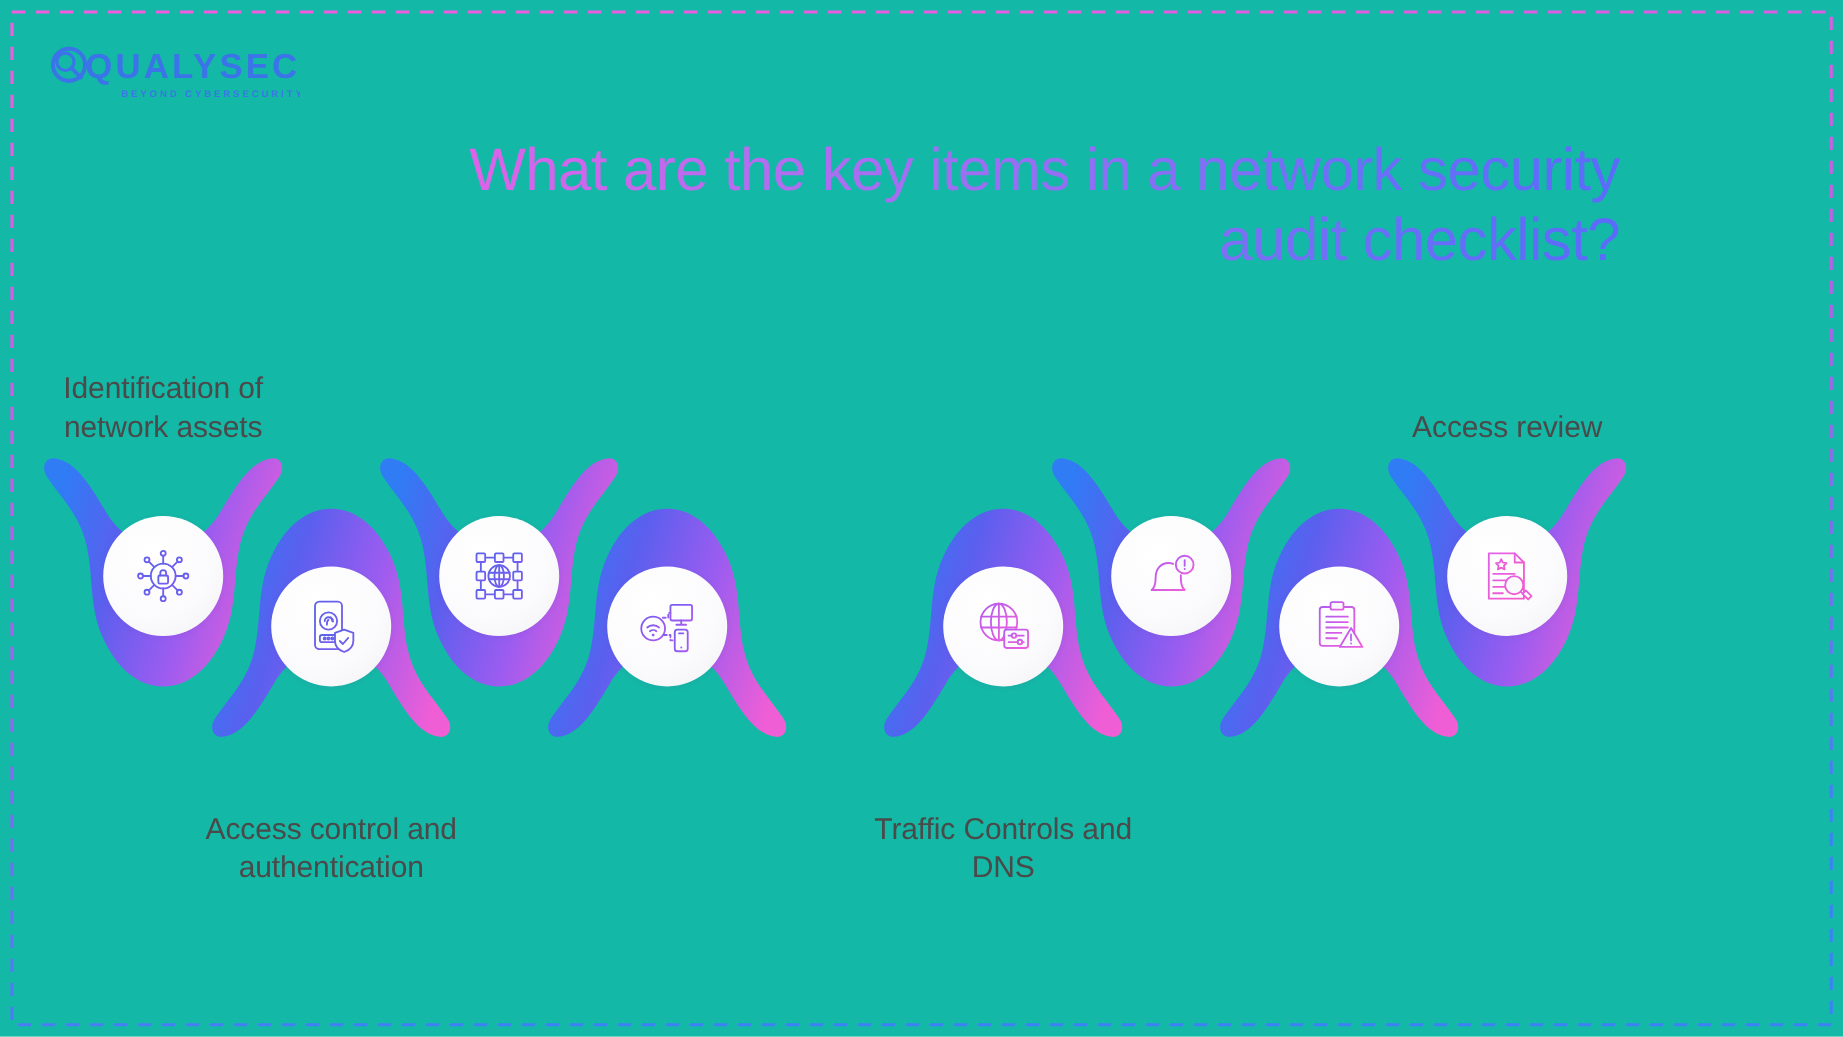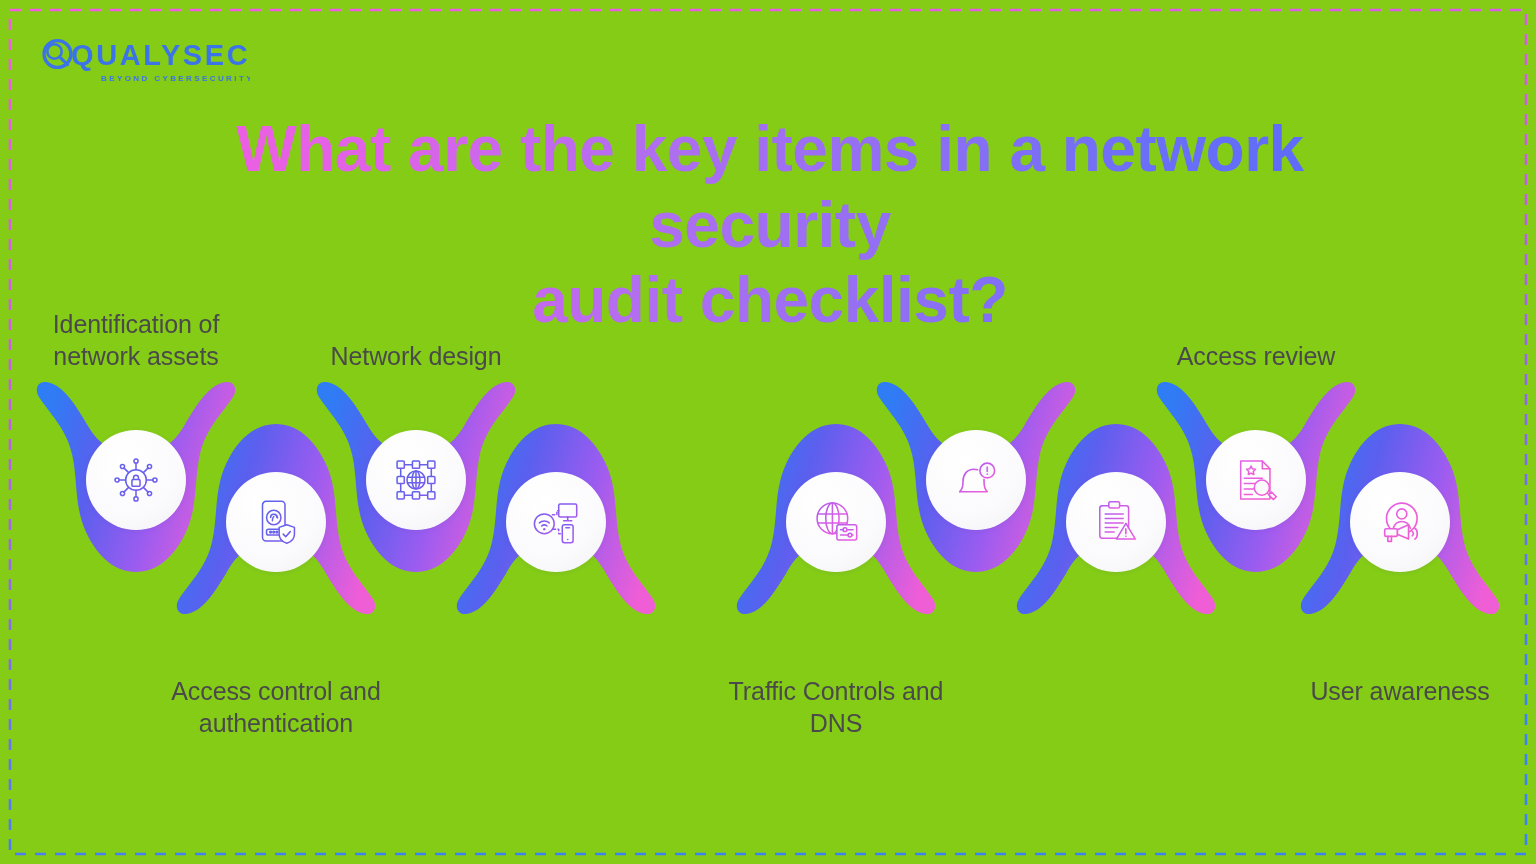"QUALYSEC" #canvas { background: #84cc16 -> #14b8a6 }
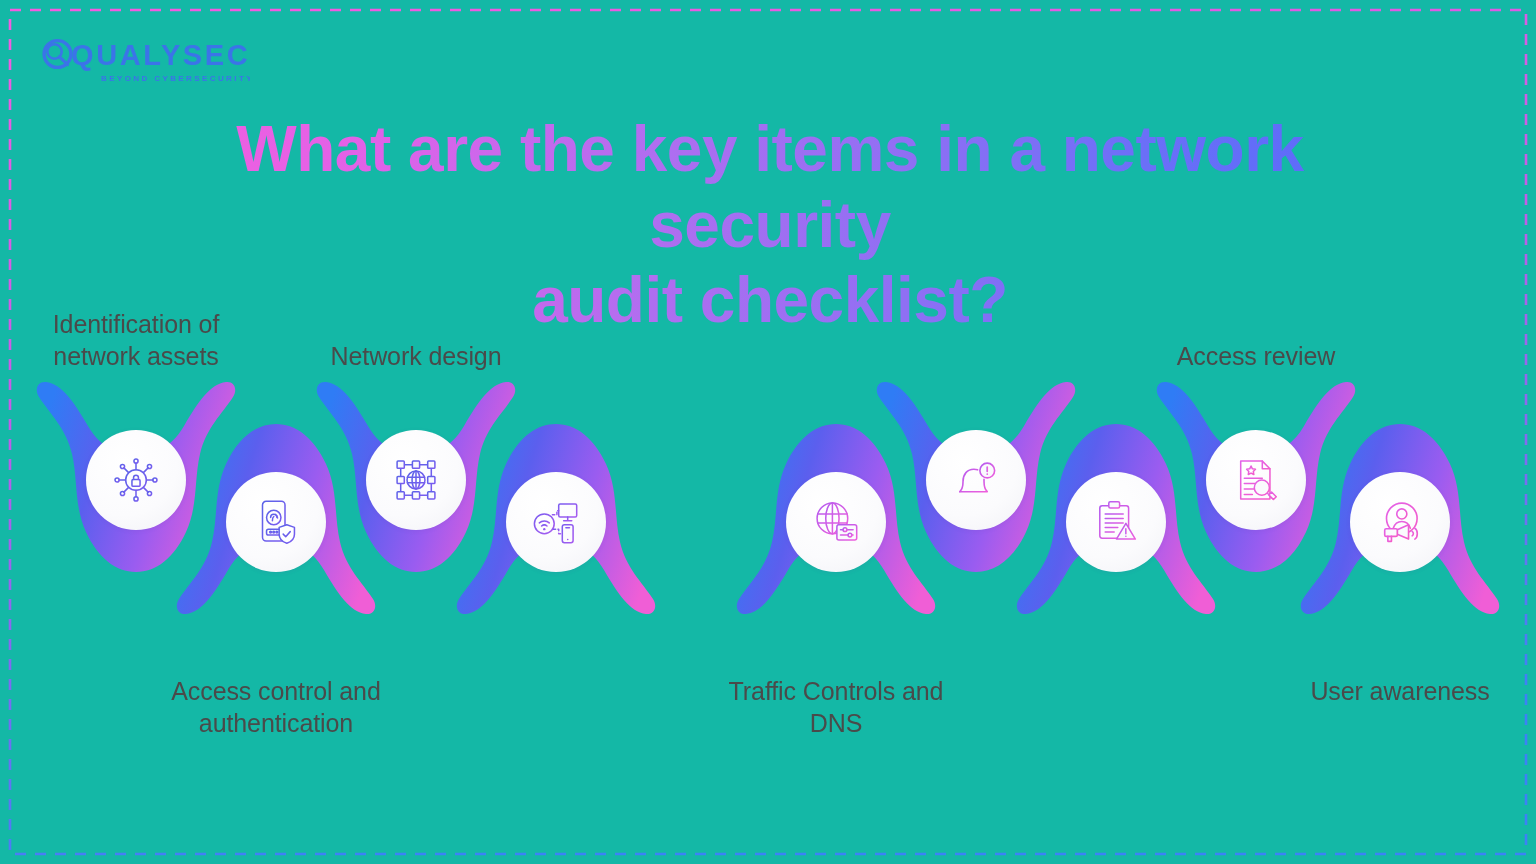"What are the key items" .title { font-size: 64px -> 50px; font-weight: 700 -> 400; text-align: center -> right }
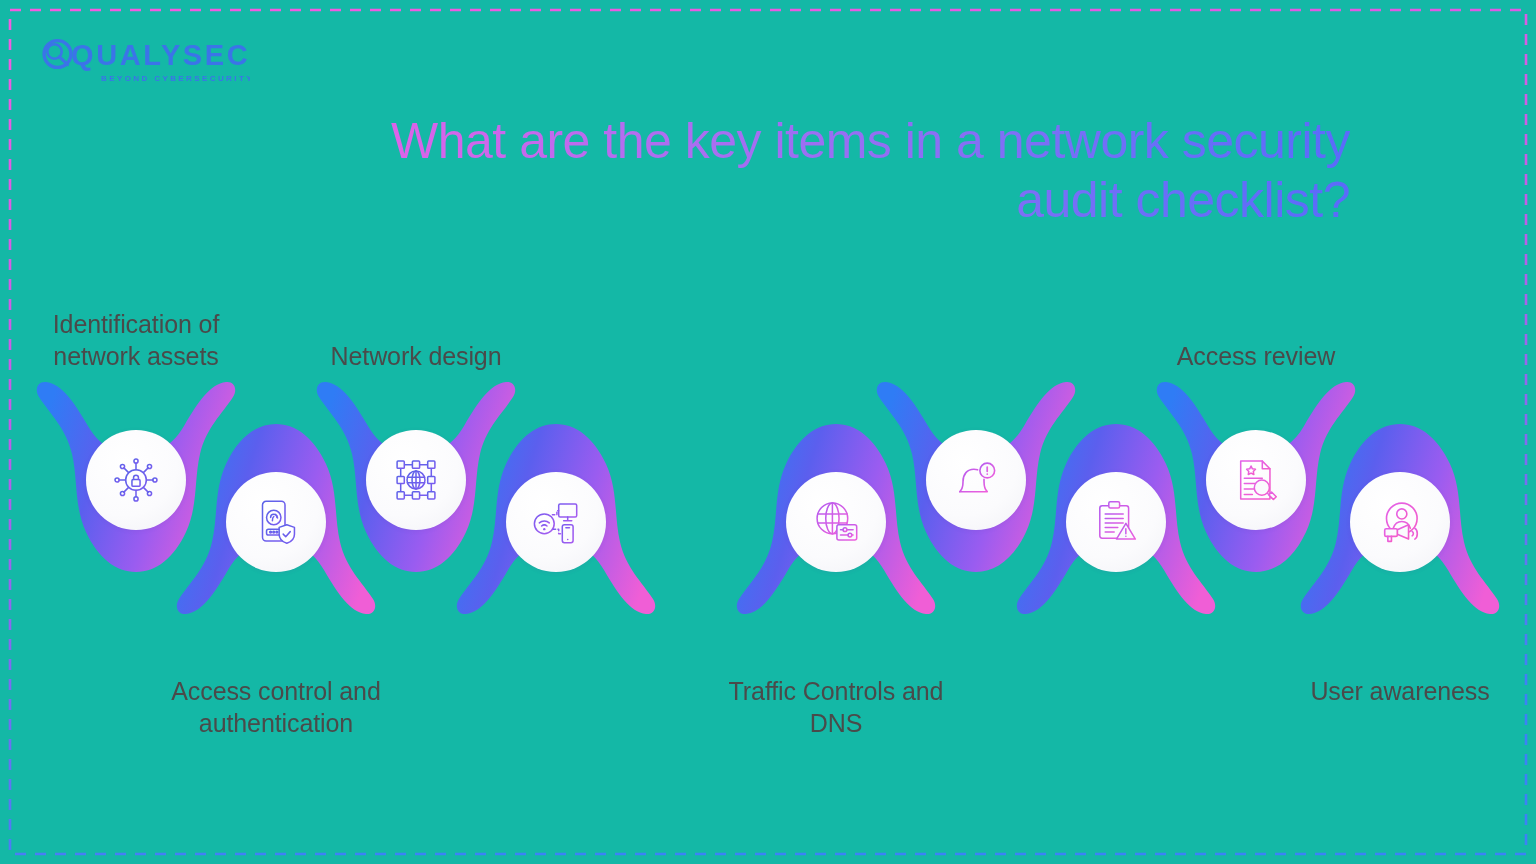"Network design" div.label { html: <div>Network design</div> -> none }
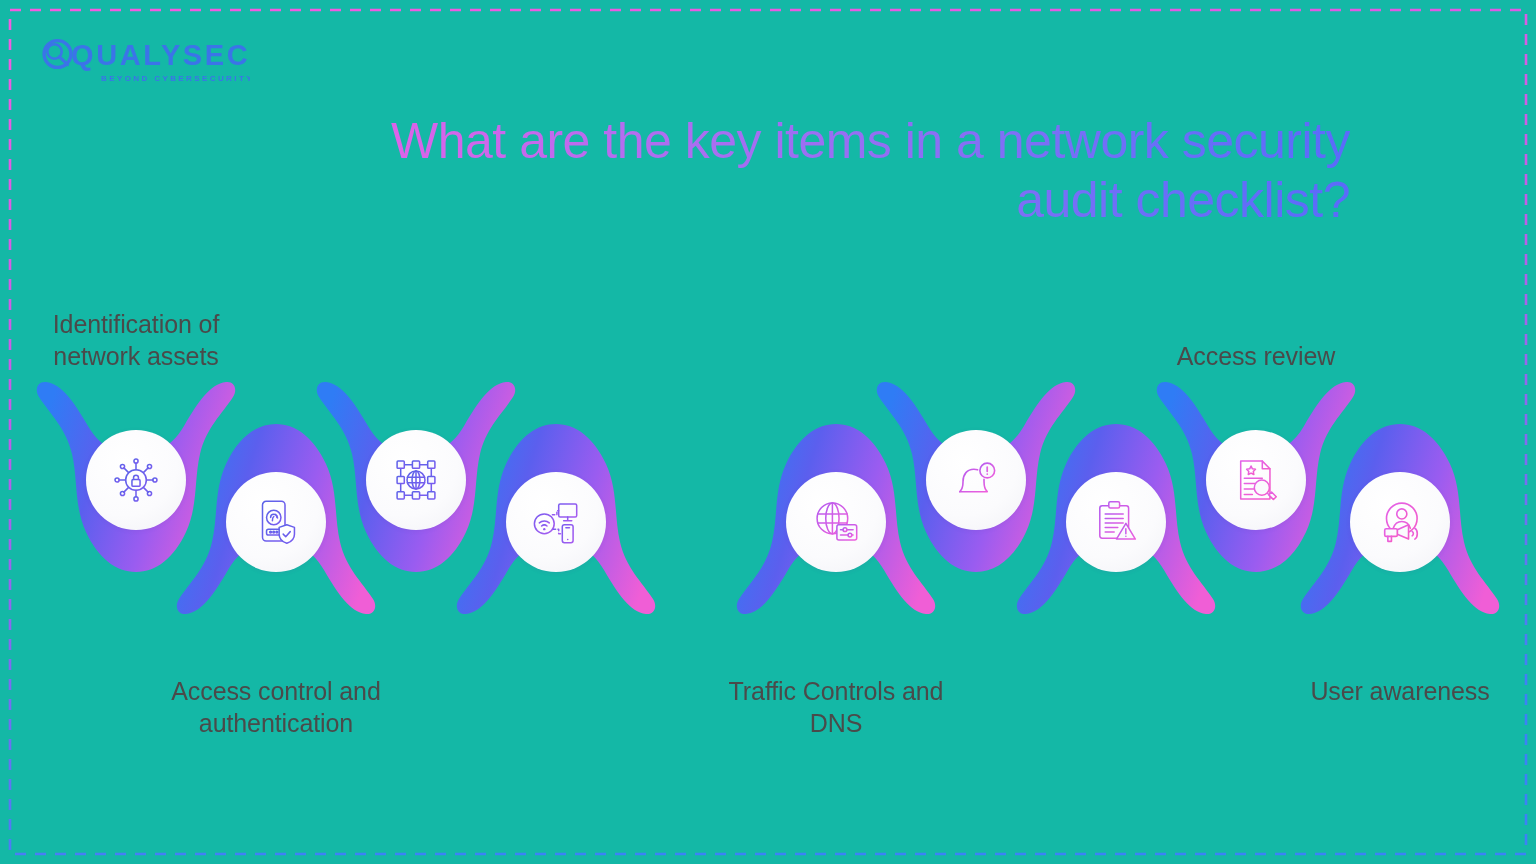"User awareness" div.node { html: <div> <div> <svg> <use></use> </svg> </div> <div> <svg> <circle></circle> <circle></circle> <path></path> <path></path> <rect></rect> <path></path> <path></path> <path></path> </svg> </div> <div>User awareness</div> </div> -> none }
